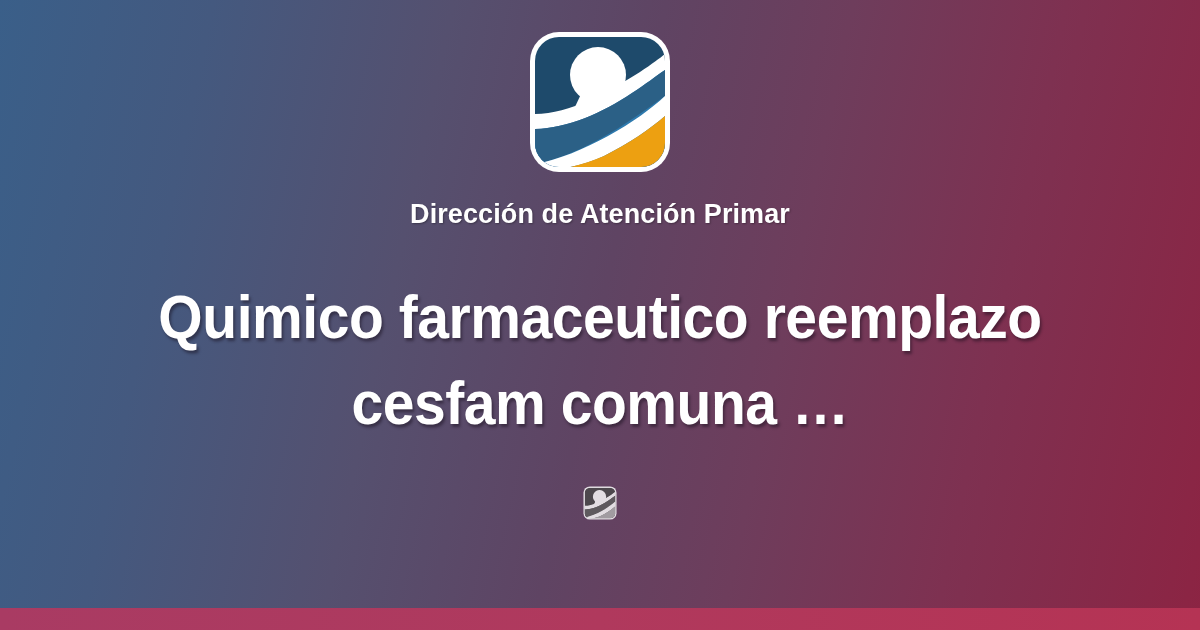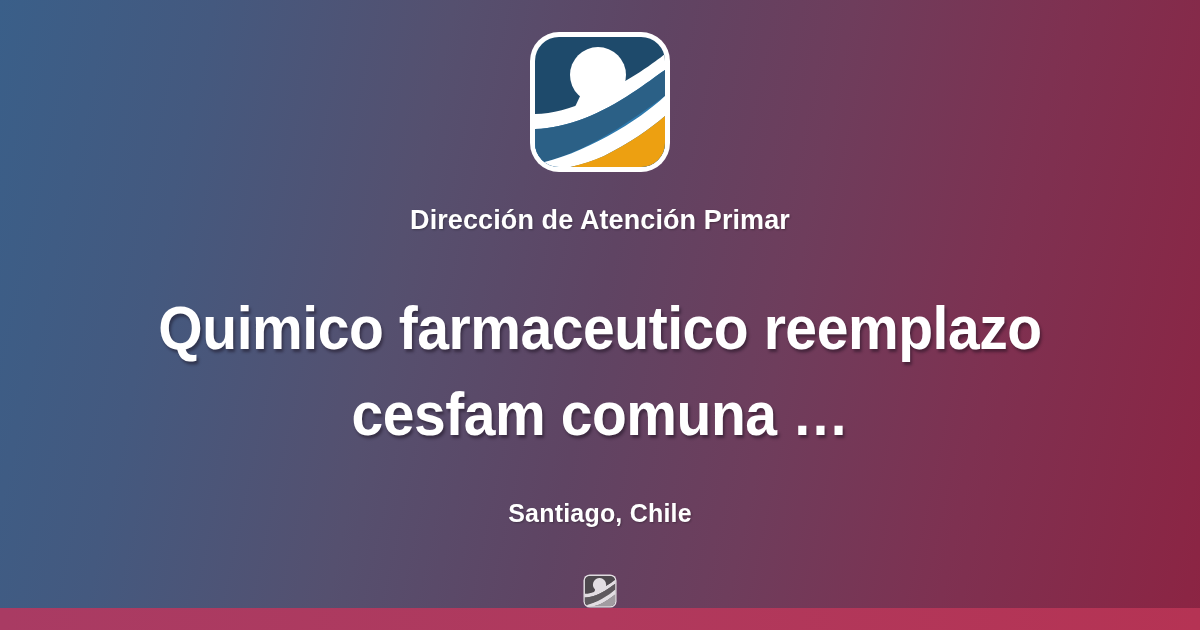"Dirección de Atención Primar" #content { justify-content: space-between -> none }
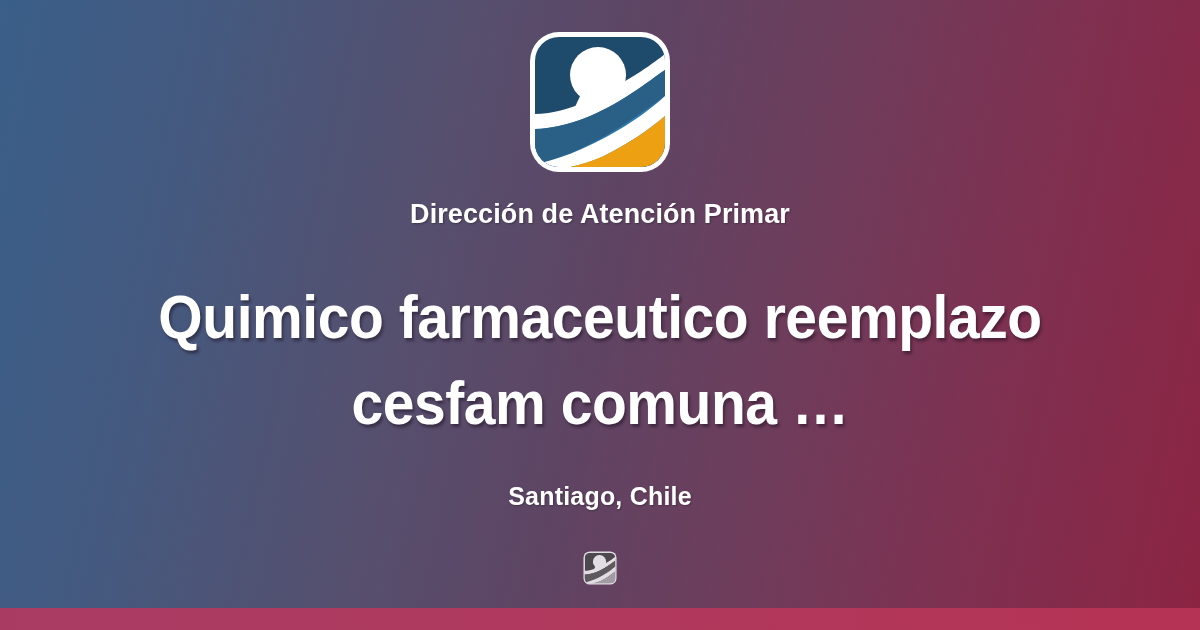"Santiago, Chile" div.location { html: <div>Santiago, Chile</div> -> none }
